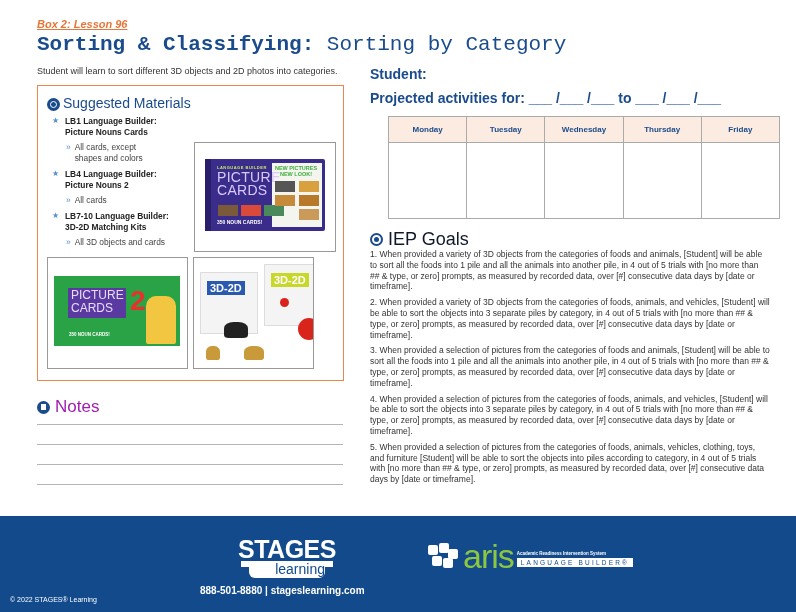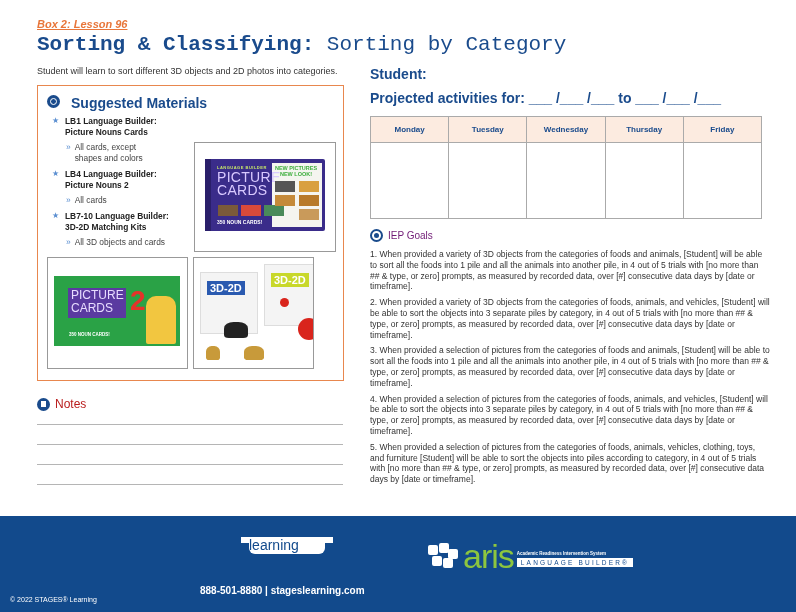"Suggested Materials" .mat-head { align-items: flex-start -> flex-end; font-weight: bold -> none; gap: 11px -> 3px }
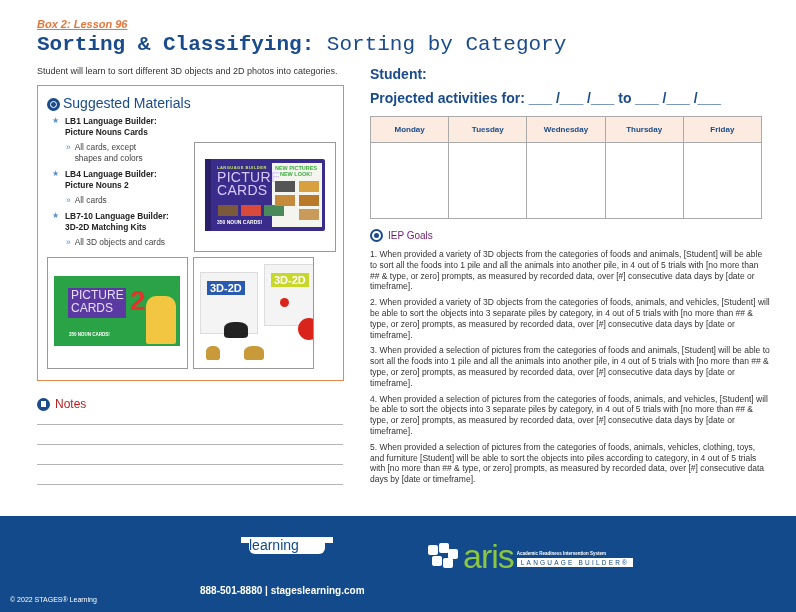"Monday" .week-table { left: 370px -> 388px }
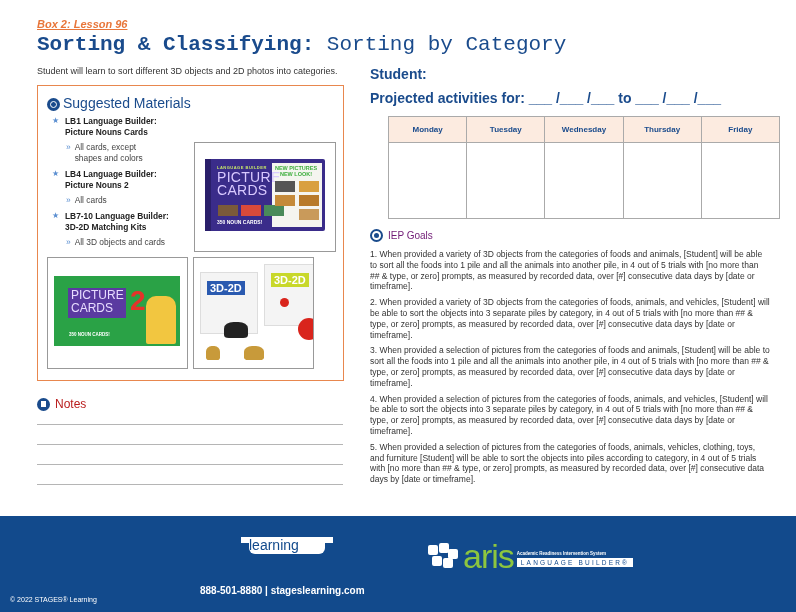"IEP Goals" .iep-head .ttl { color: #701a75 -> #0f172a; font-size: 10px -> 18px }
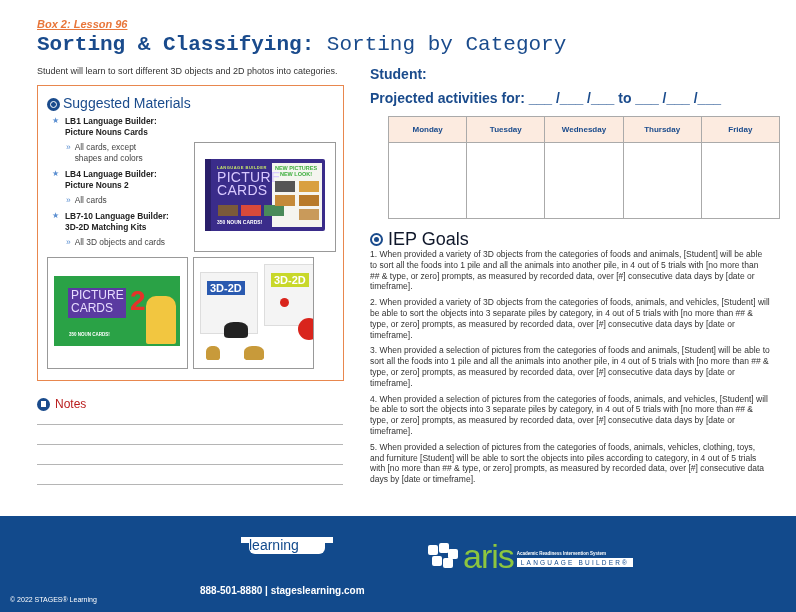"Notes" .notes-head .ttl { color: #b91c1c -> #a21caf; font-size: 12px -> 17px }
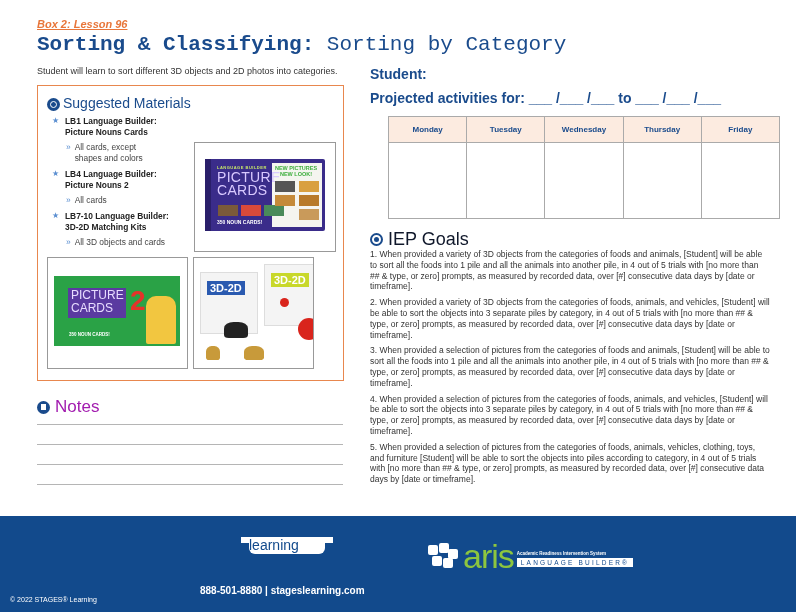"STAGES" div.w { html: none -> <div>STAGES</div> }
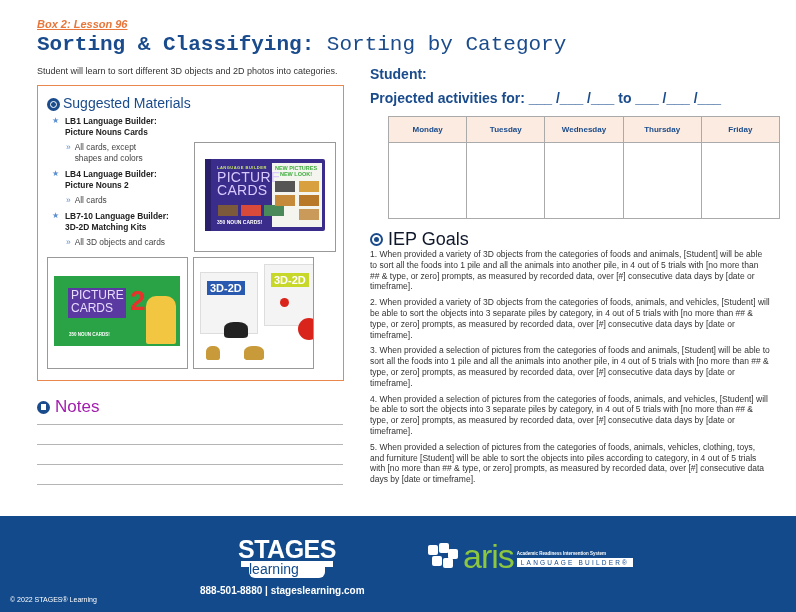"learning" .stages-logo .tray { text-align: left -> right }
